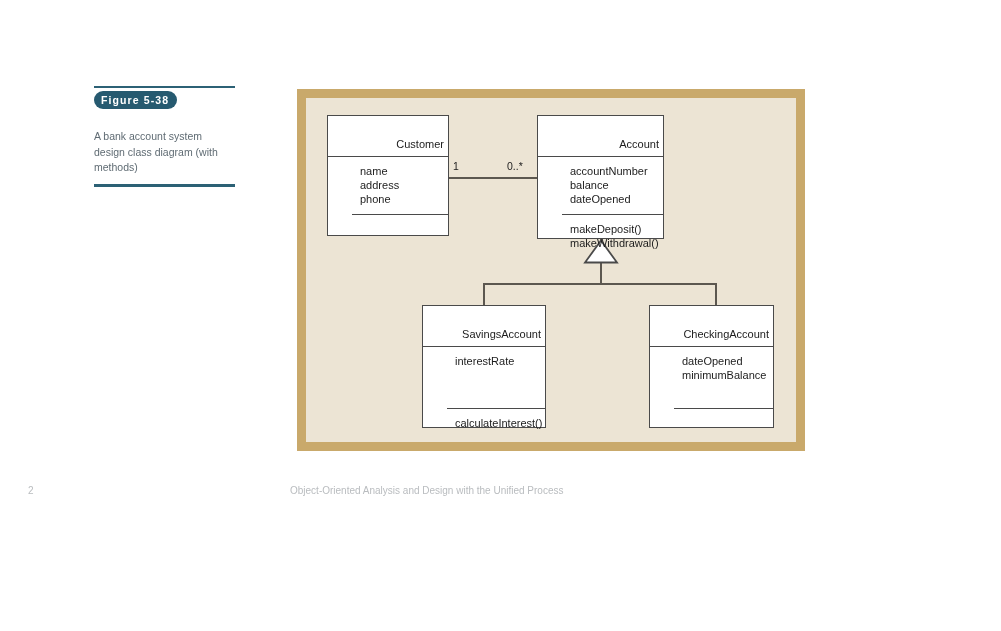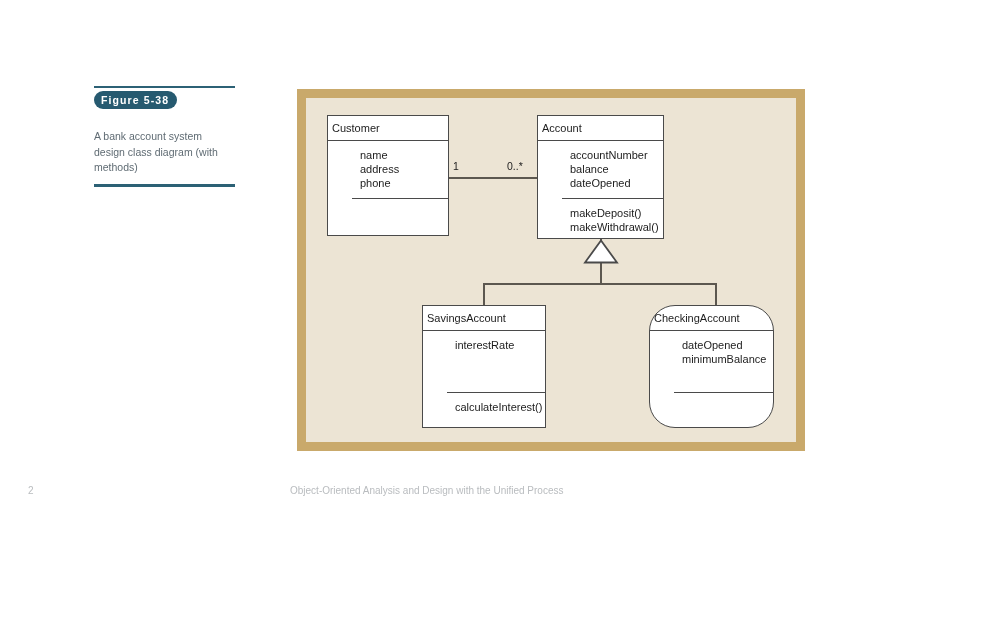"Customer" .uml-name { margin-top: none -> 16px; padding: 6px 4px 6px 4px -> 6px 4px 6px 21px; text-align: left -> right }
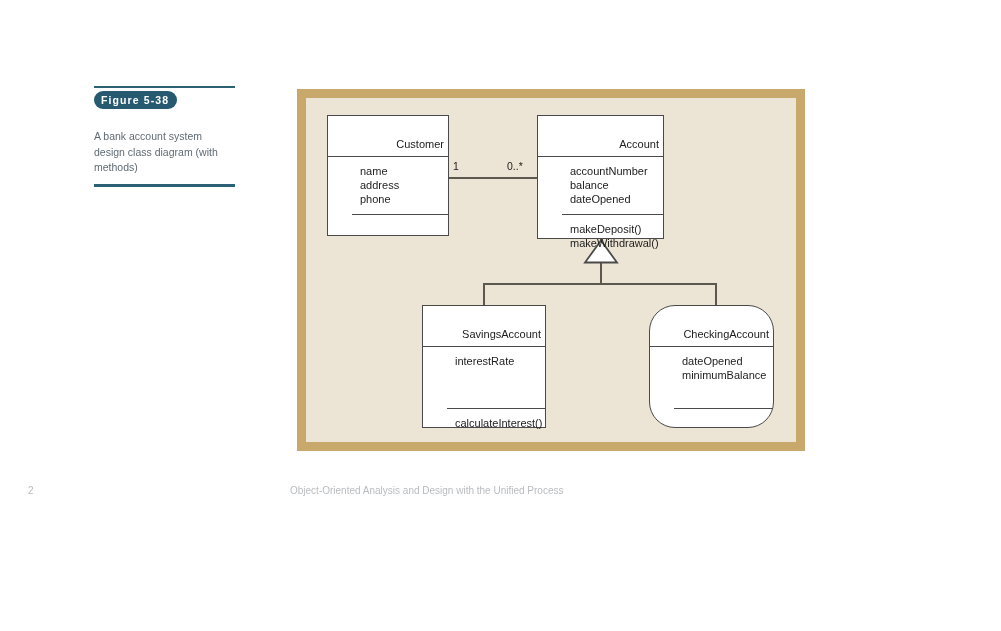"CheckingAccount" #class-checkingaccount { border-radius: 26px -> none }
